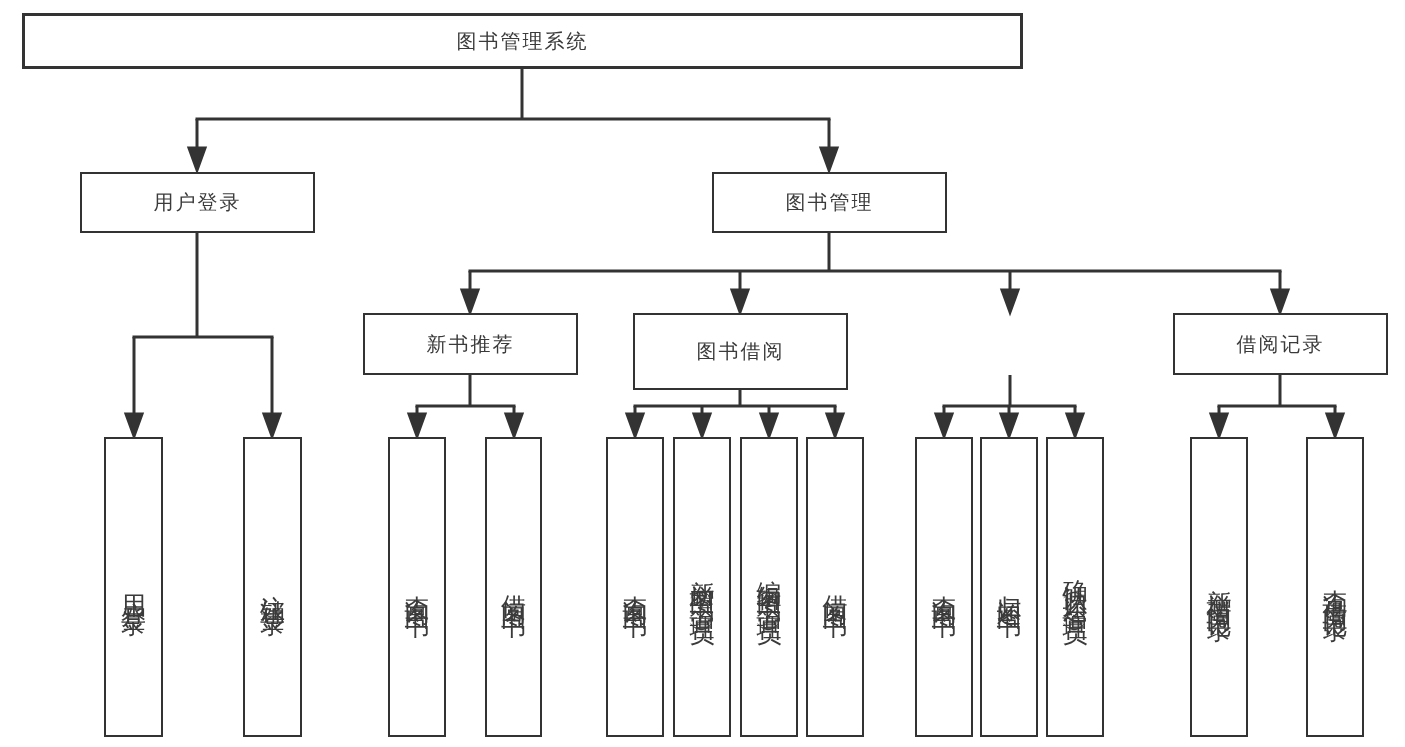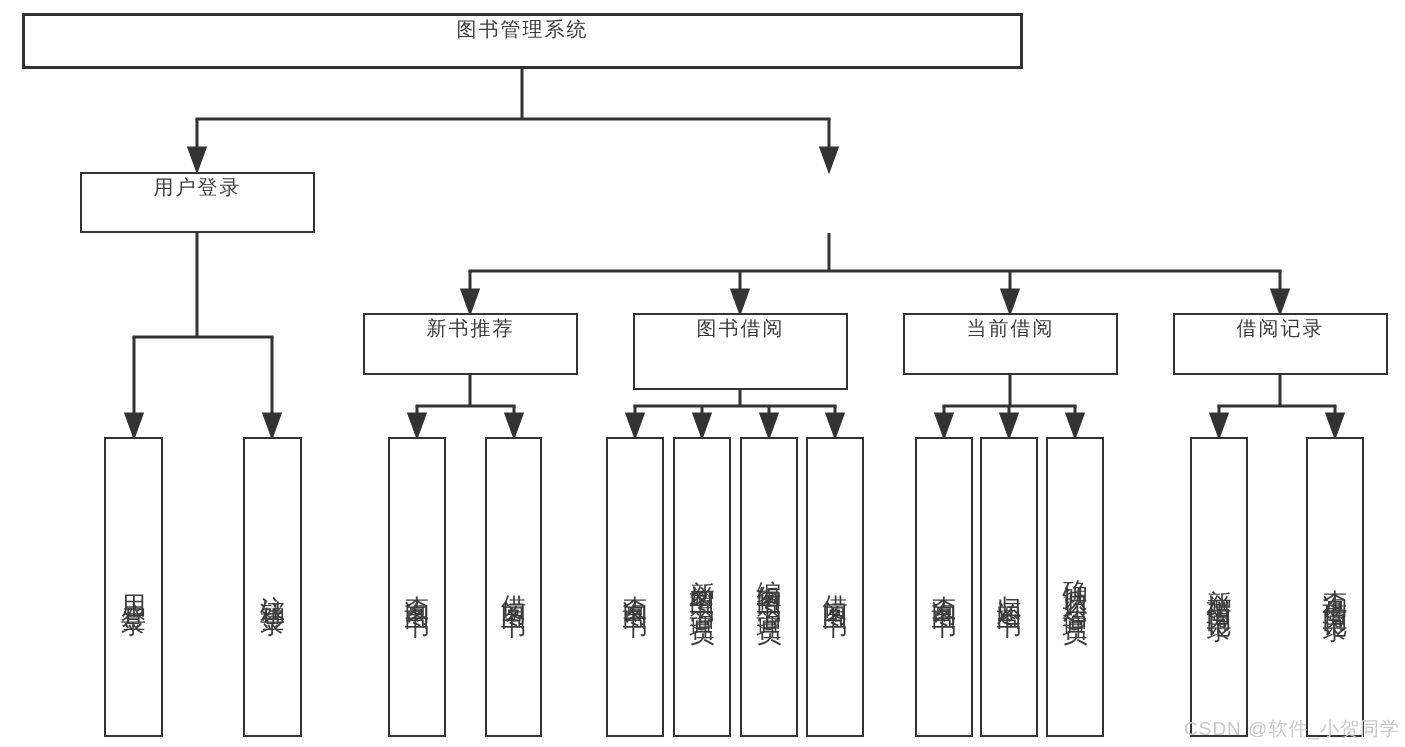"图书管理系统" .box { align-items: flex-start -> center }
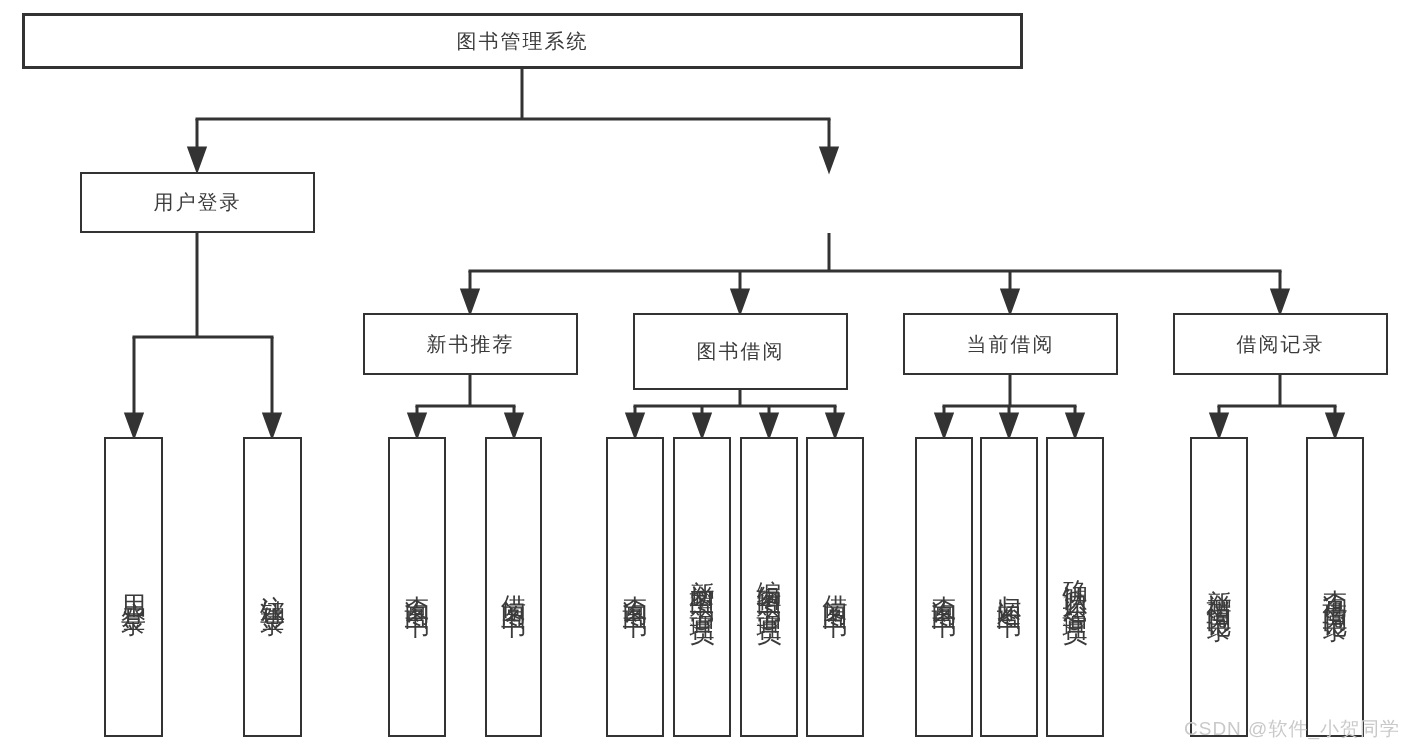"图书管理" div.box { html: none -> <div> <span>图书管理</span> </div> }
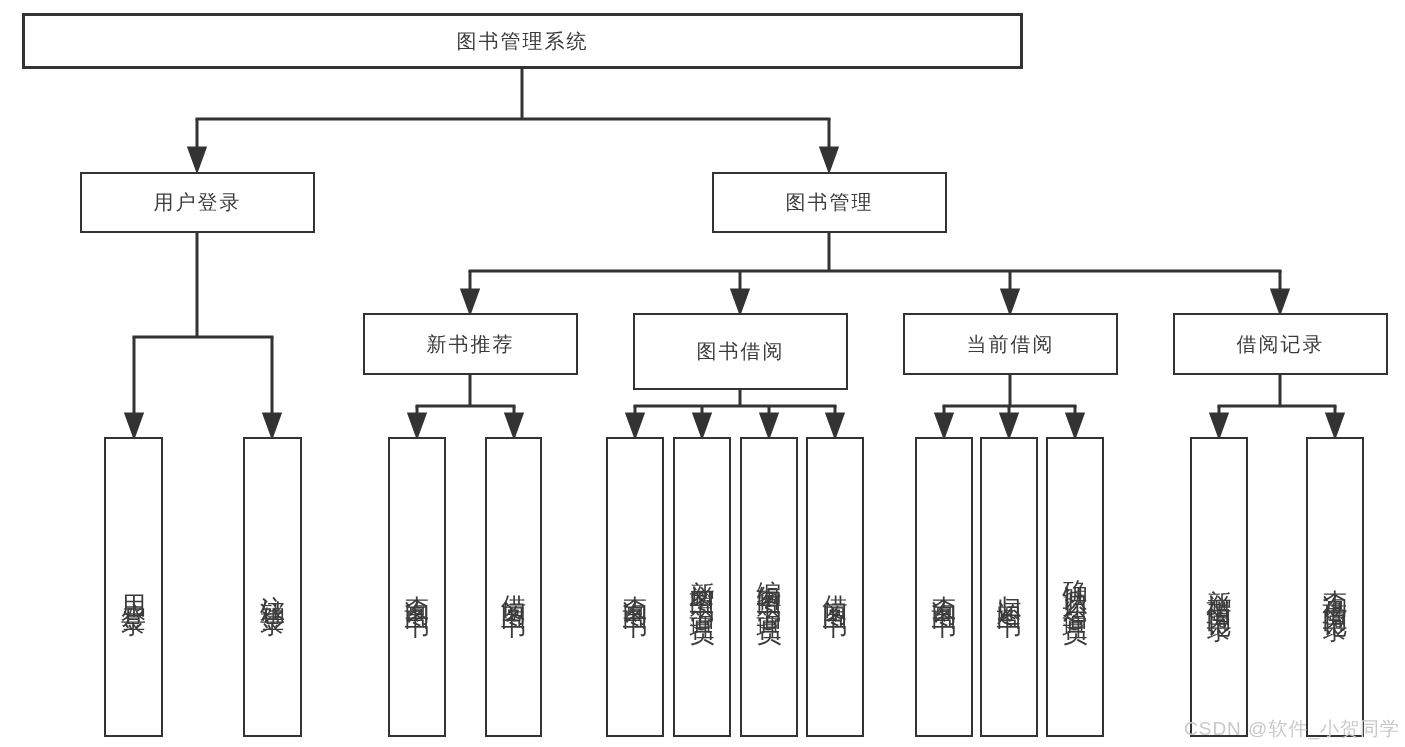"当前借阅" div.box { html: <div> <span>当前借阅</span> </div> -> none }
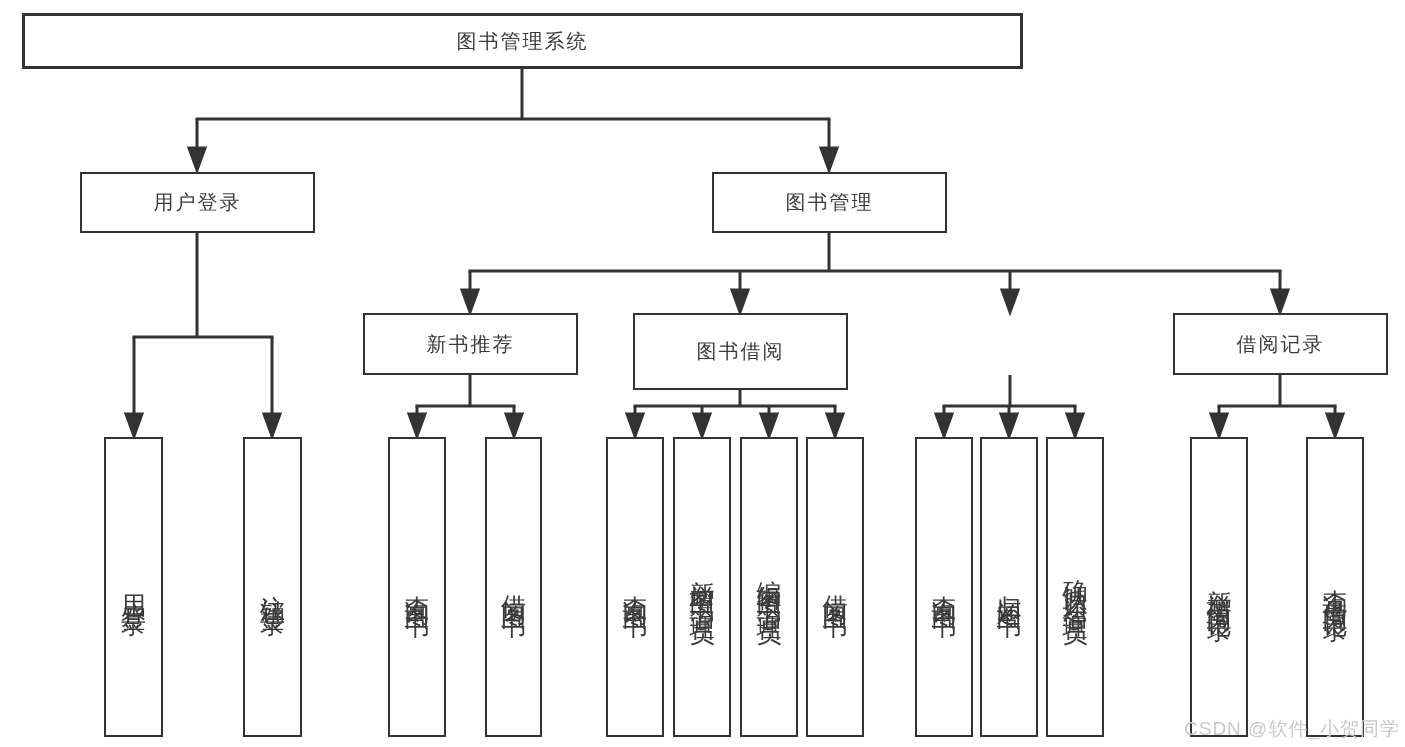"CSDN @软件_小贺同学" div.watermark { html: <div>CSDN @软件_小贺同学</div> -> none }
